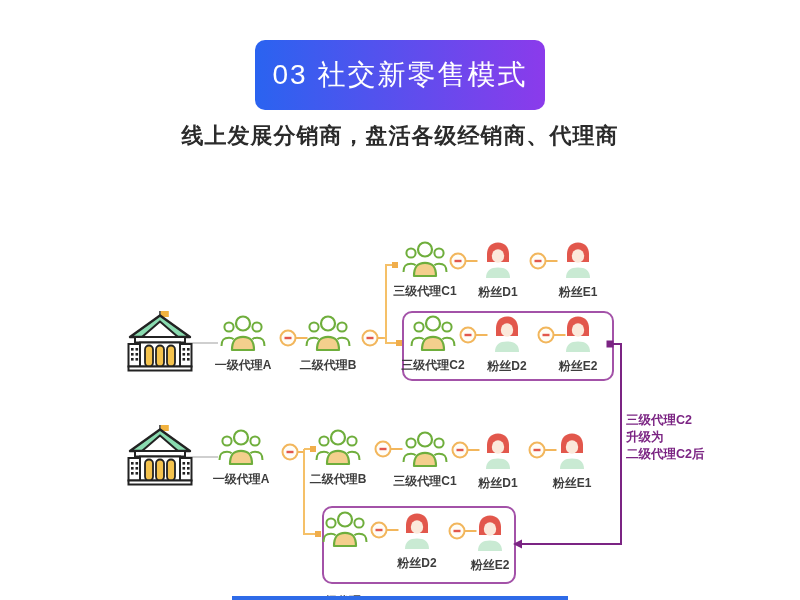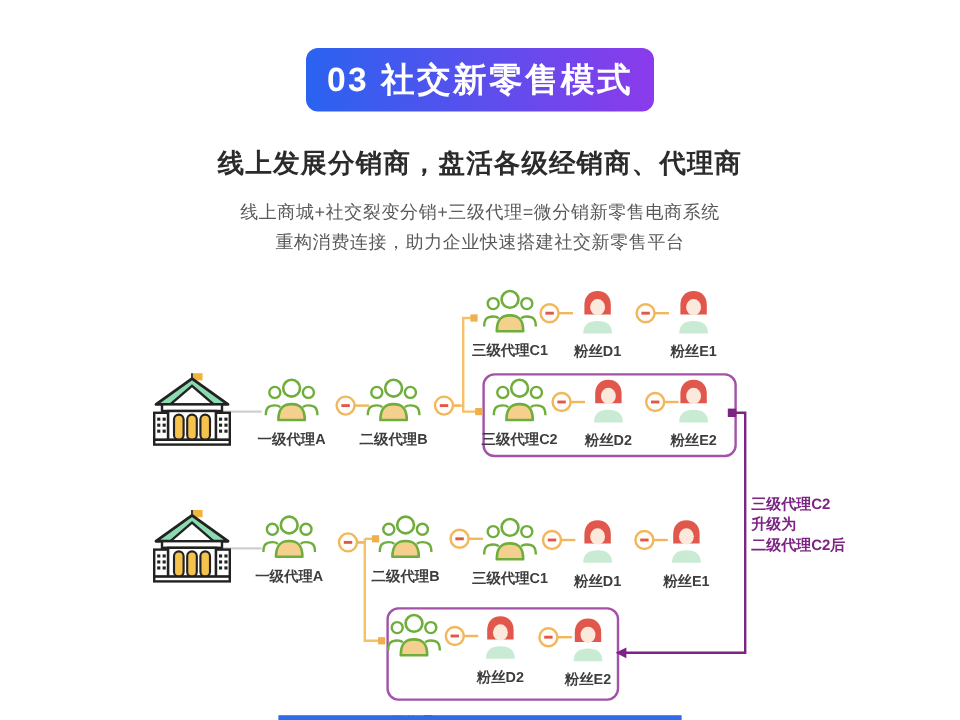"03 社交新零售模式" .banner { font-weight: bold -> normal; height: 53px -> 70px }
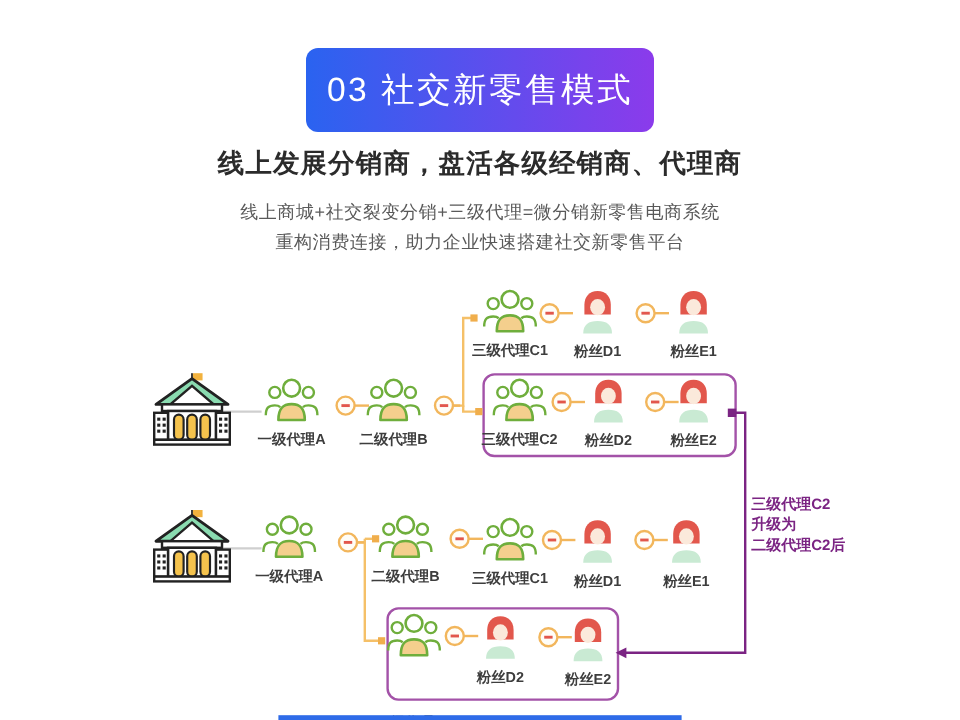"线上商城+社交裂变分销+三级代理=微分销新零售电商系统" div.sub { html: <div>线上商城+社交裂变分销+三级代理=微分销新零售电商系统</div> -> none }
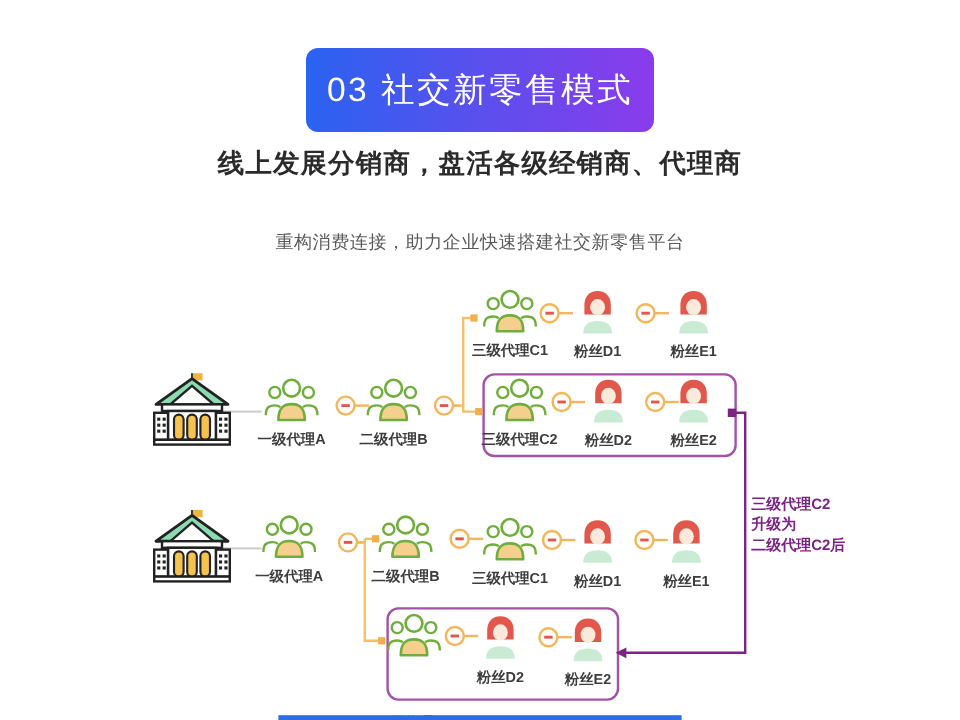"重构消费连接，助力企业快速搭建社交新零售平台" div.sub { html: <div>重构消费连接，助力企业快速搭建社交新零售平台</div> -> none }
